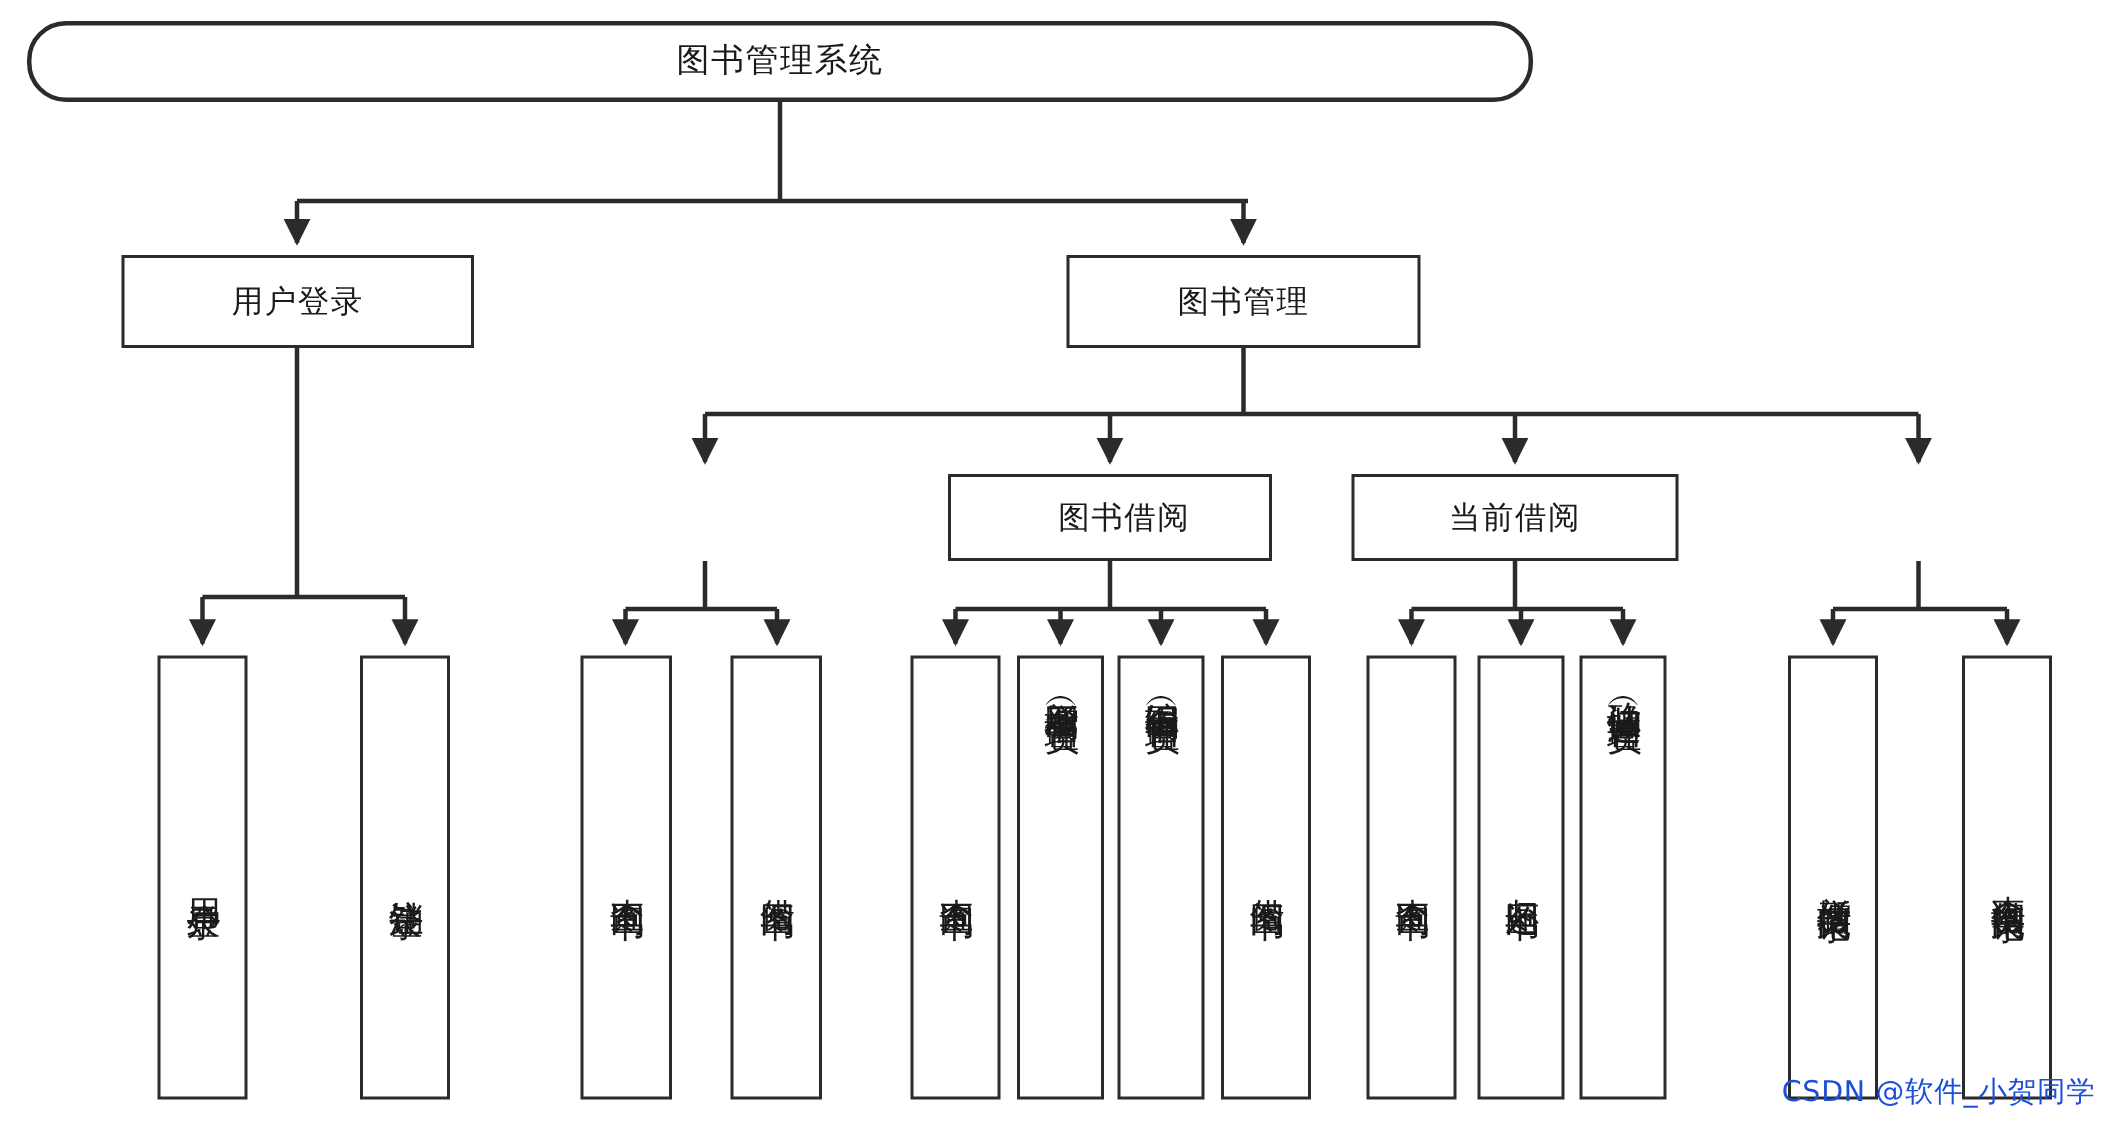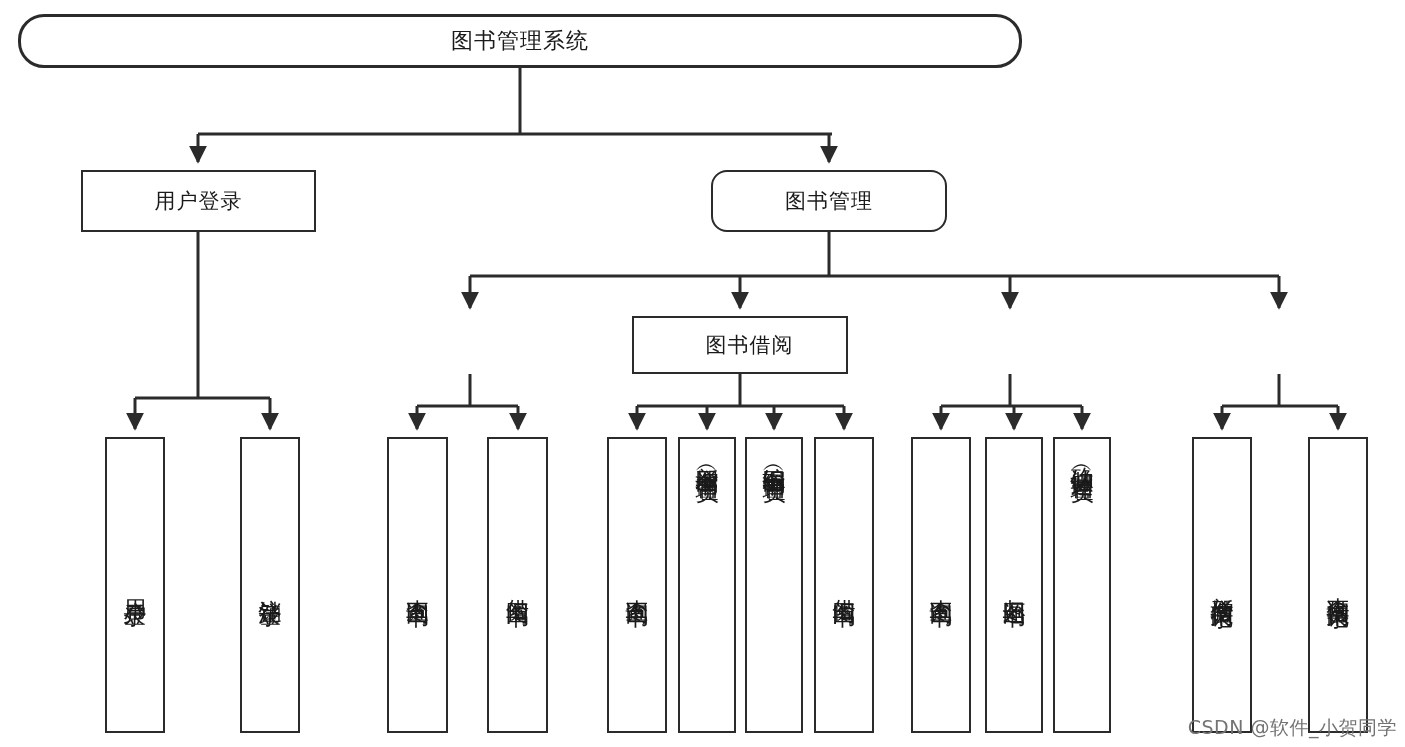"图书管理" div.node-box { border-radius: 16px -> none }
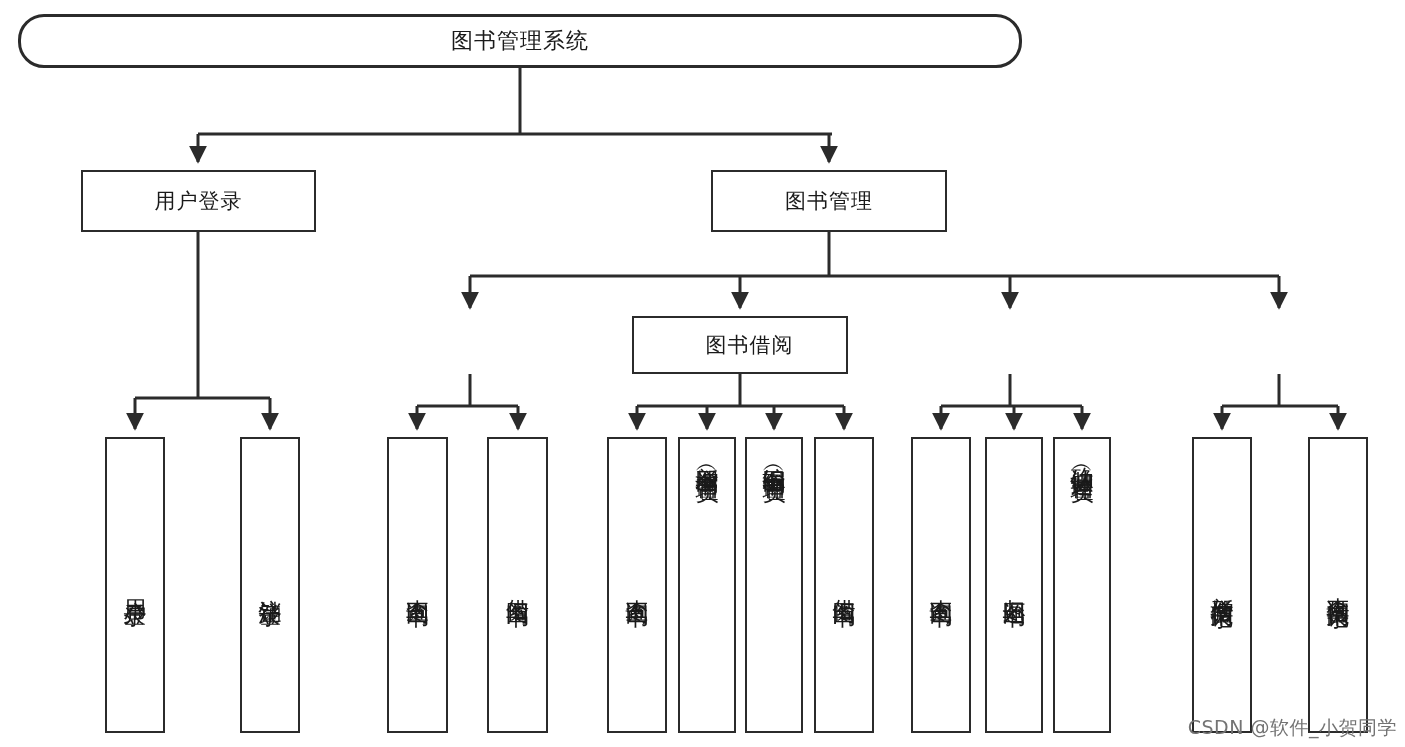"当前借阅" div.node-box { html: none -> <div> <span>当前借阅</span> </div> }
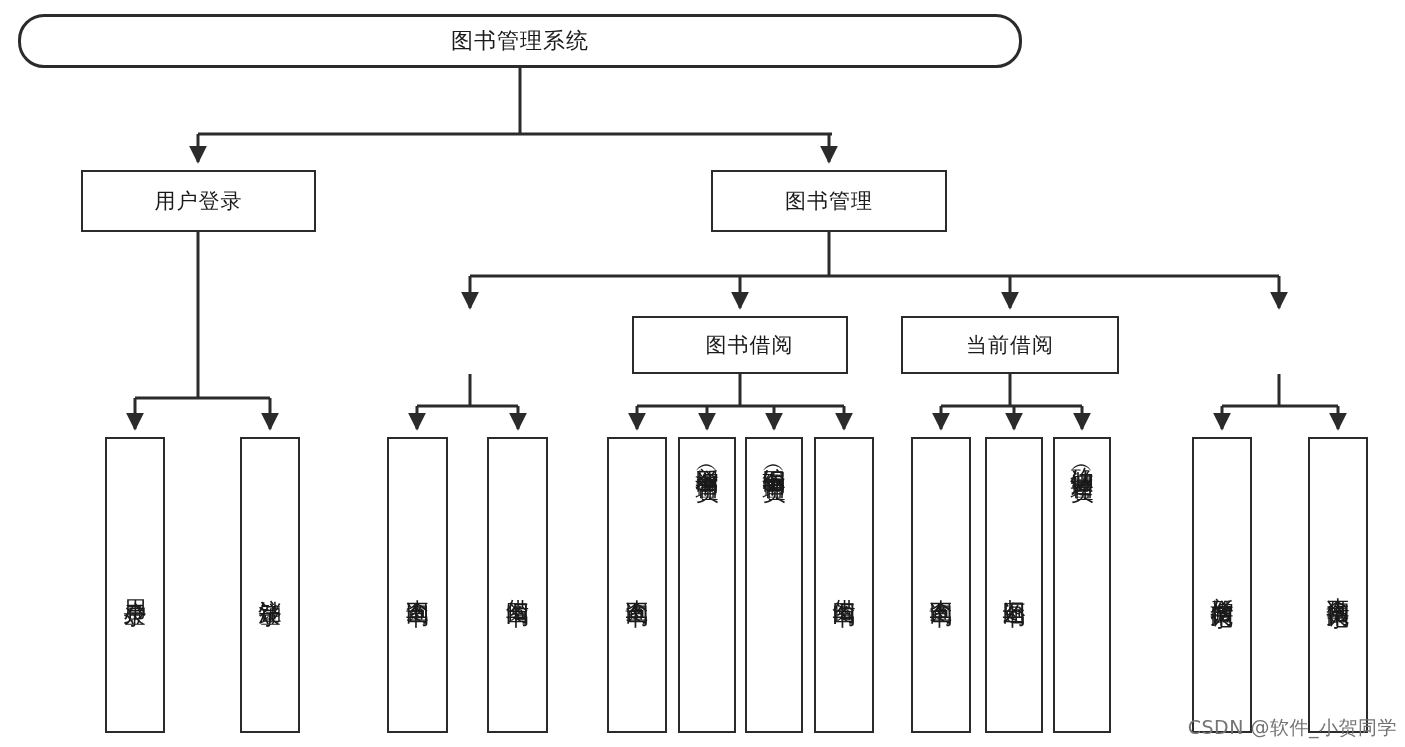"CSDN @软件_小贺同学" #watermark { color: #737373 -> #1d4ed8 }
